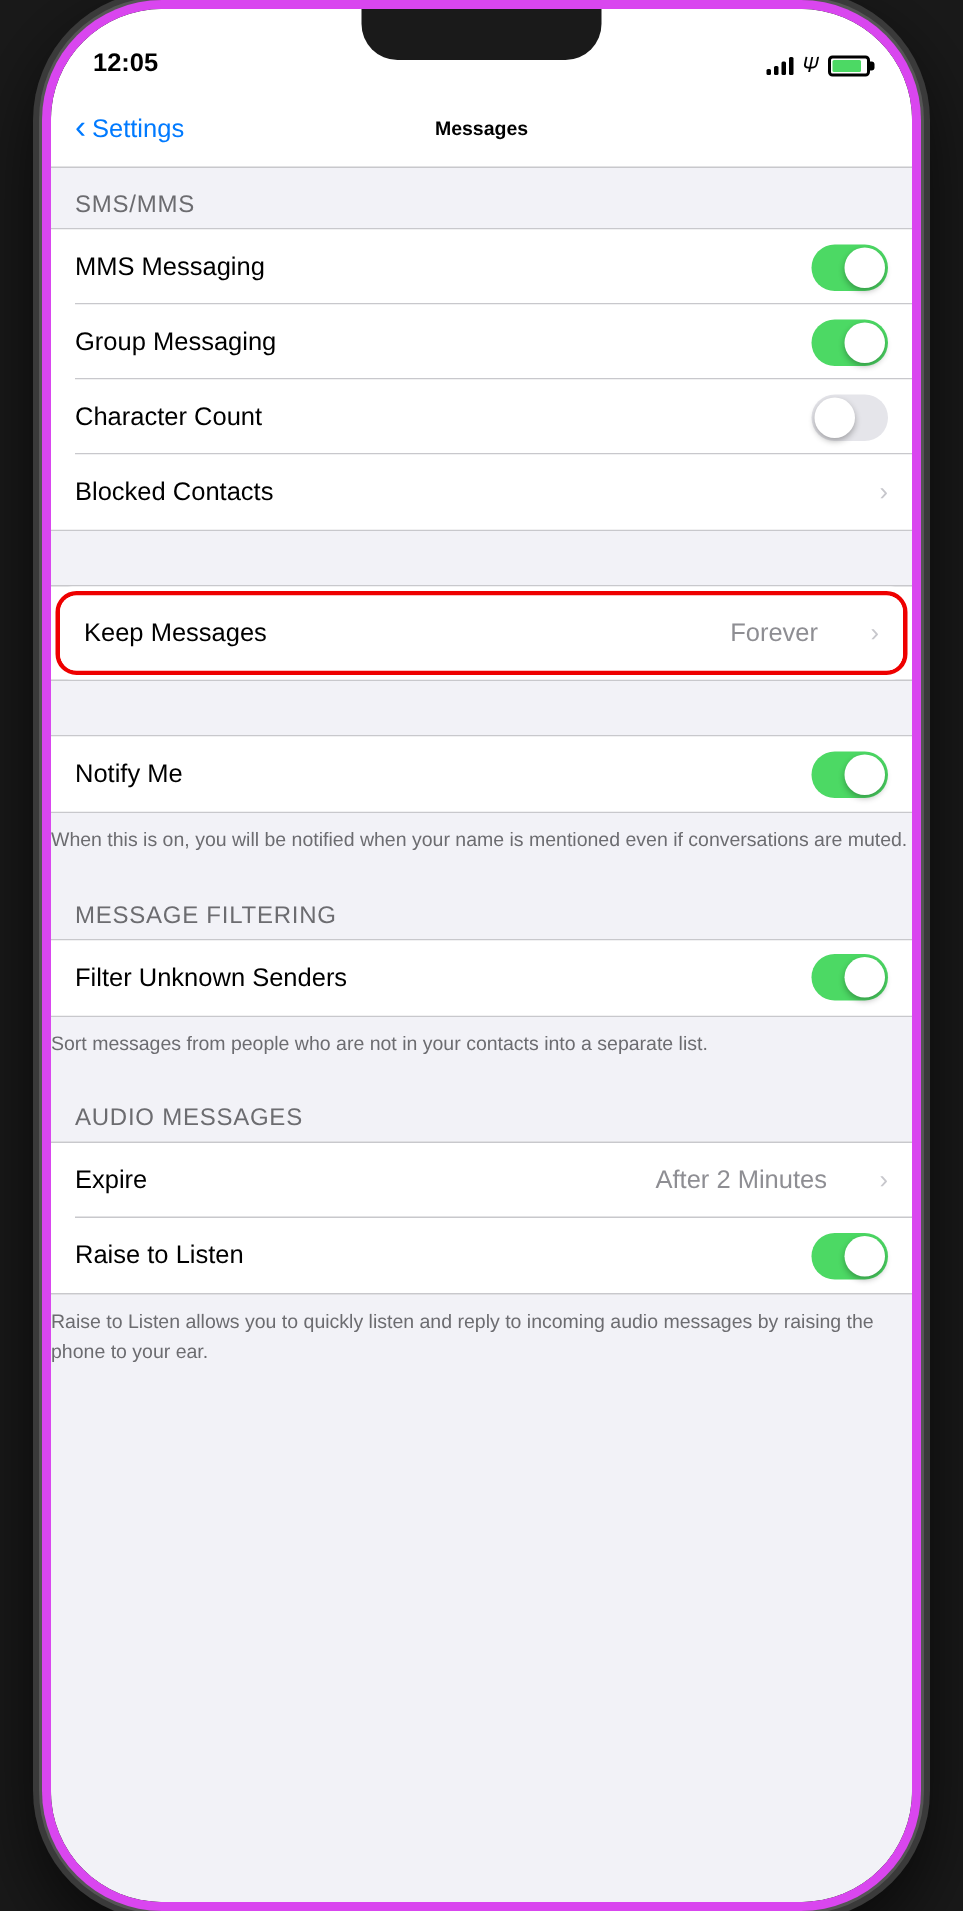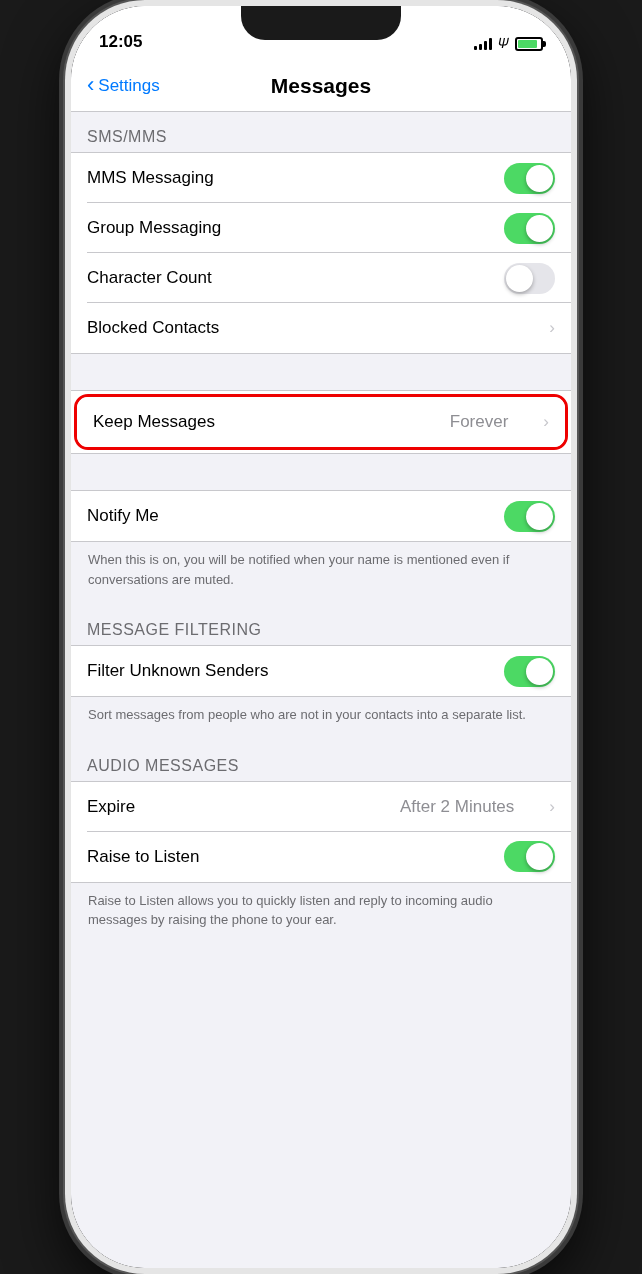"12:05" .phone-frame { background: #e5e5e5 -> #d946ef; width: 512px -> 586px }
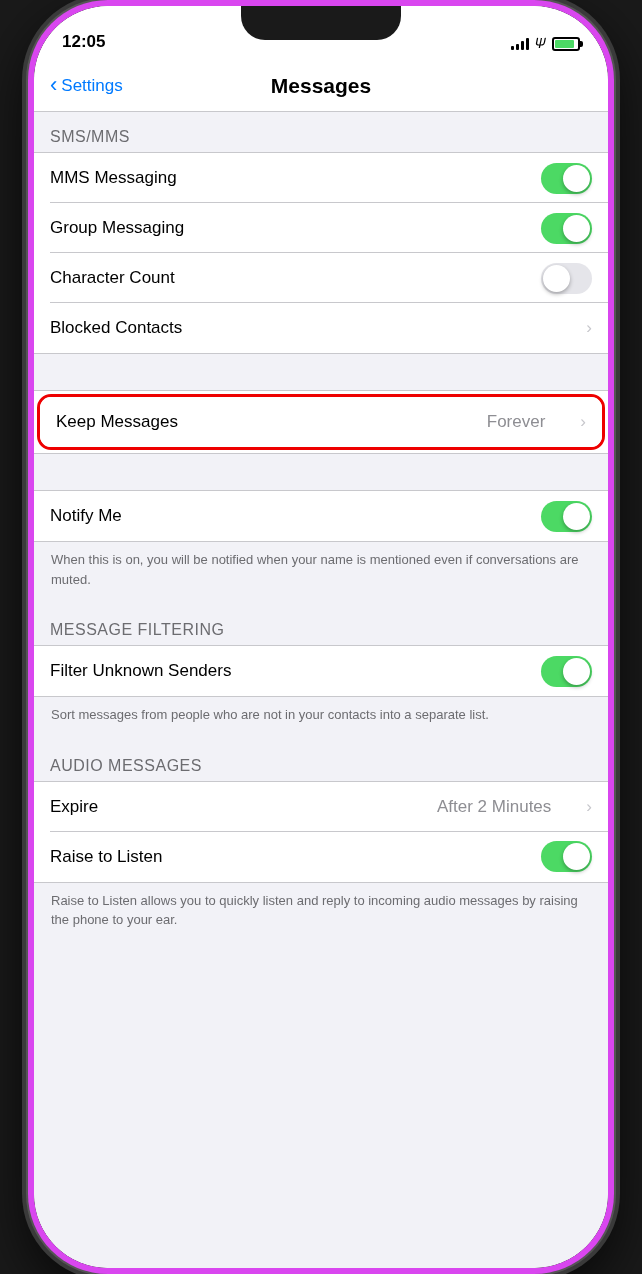"Messages" .nav-title { font-size: 21px -> 13px }
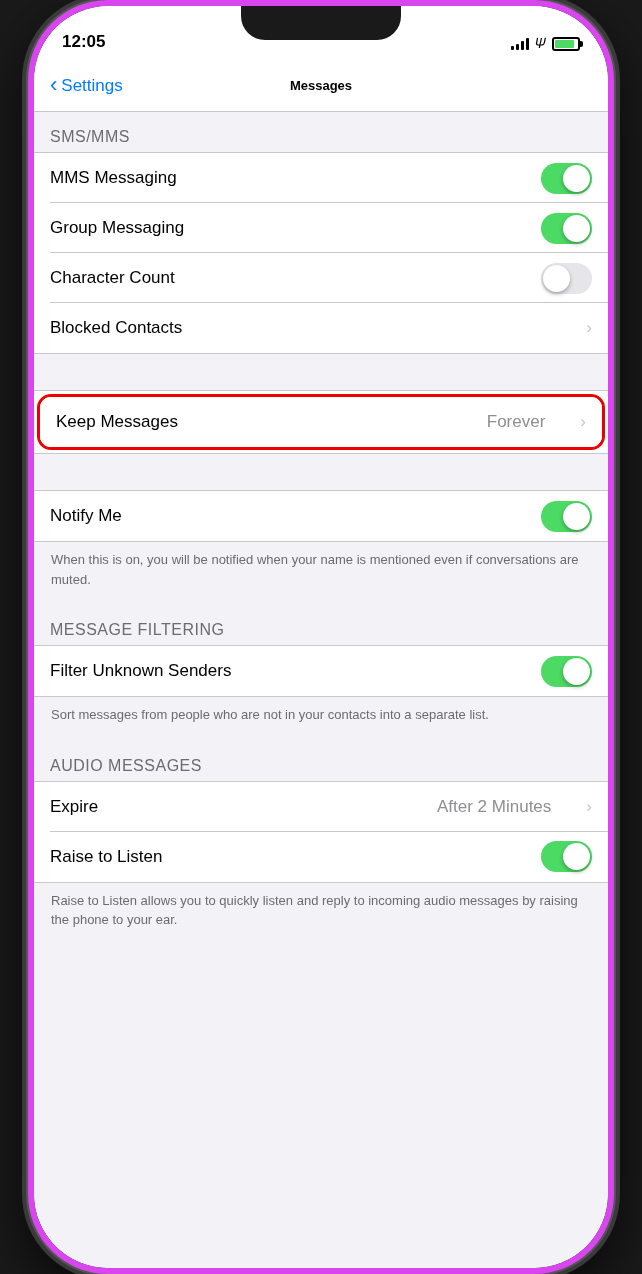"When this is on, you" .section-description { padding: 8px 17px 16px -> 8px 0 16px }
